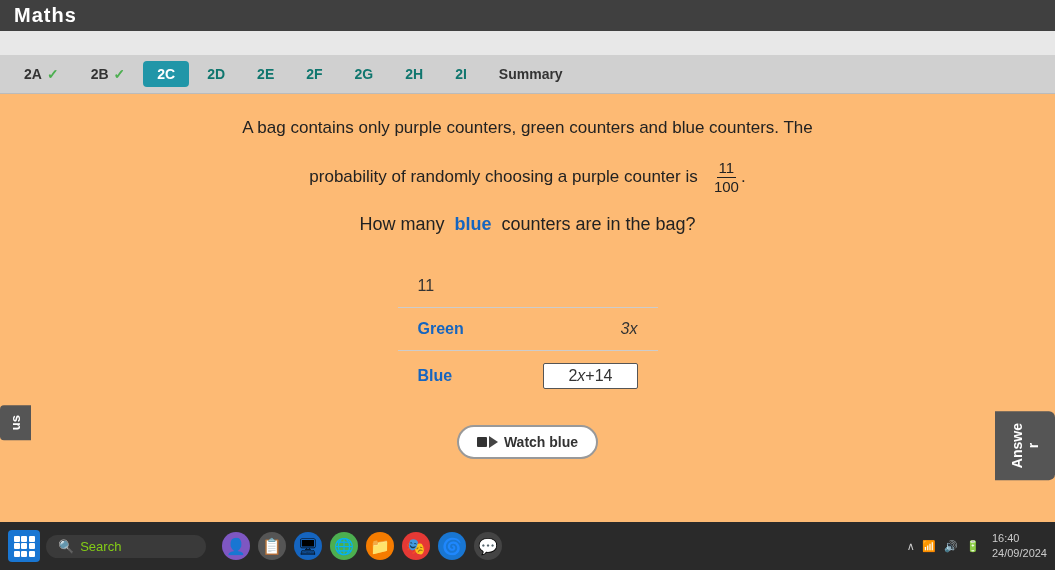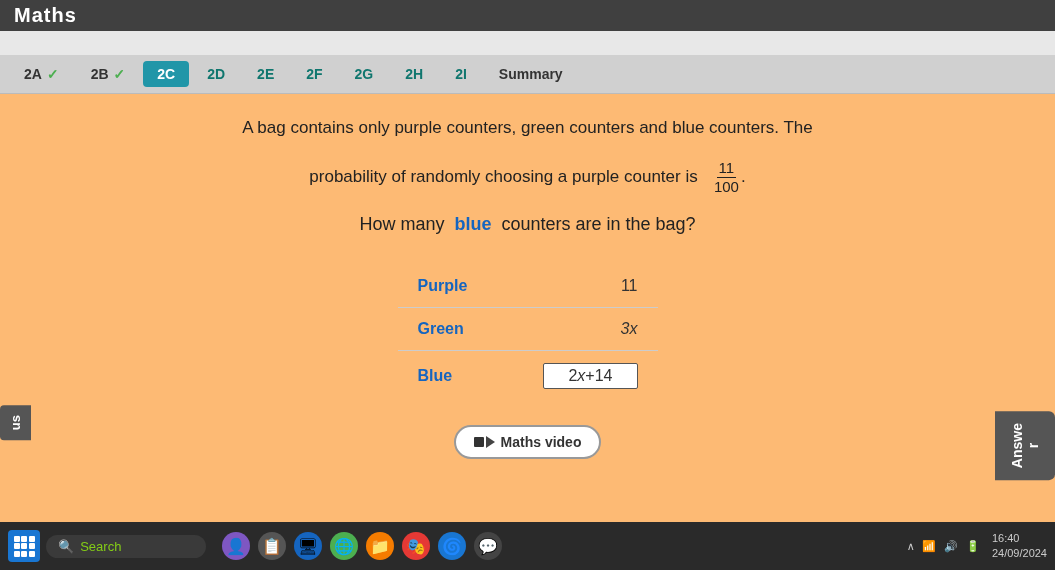"Purple" span.row-label { html: <span>Purple</span> -> none }
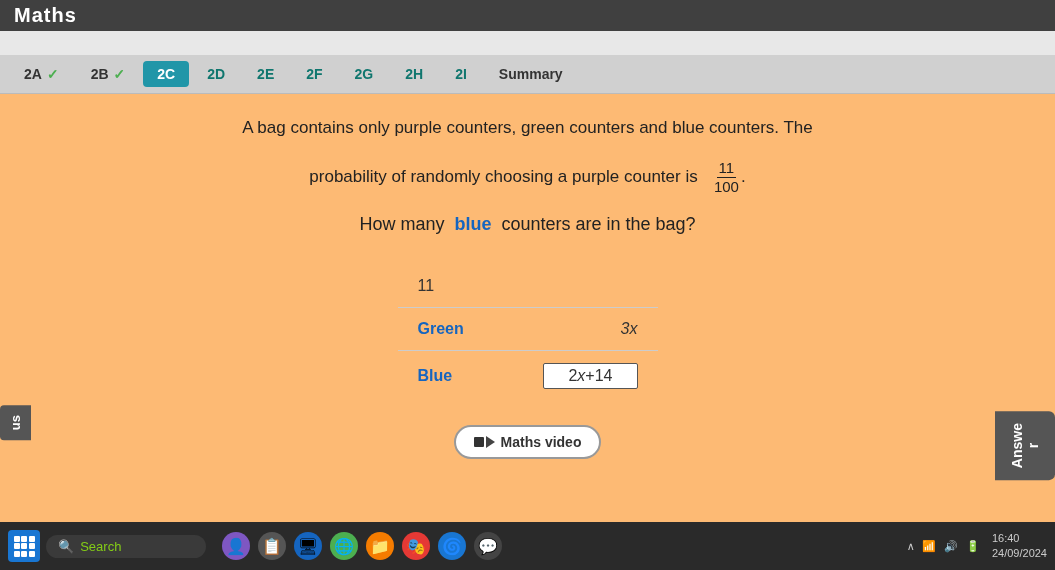"Maths video" span { text: Maths video -> Watch blue }
